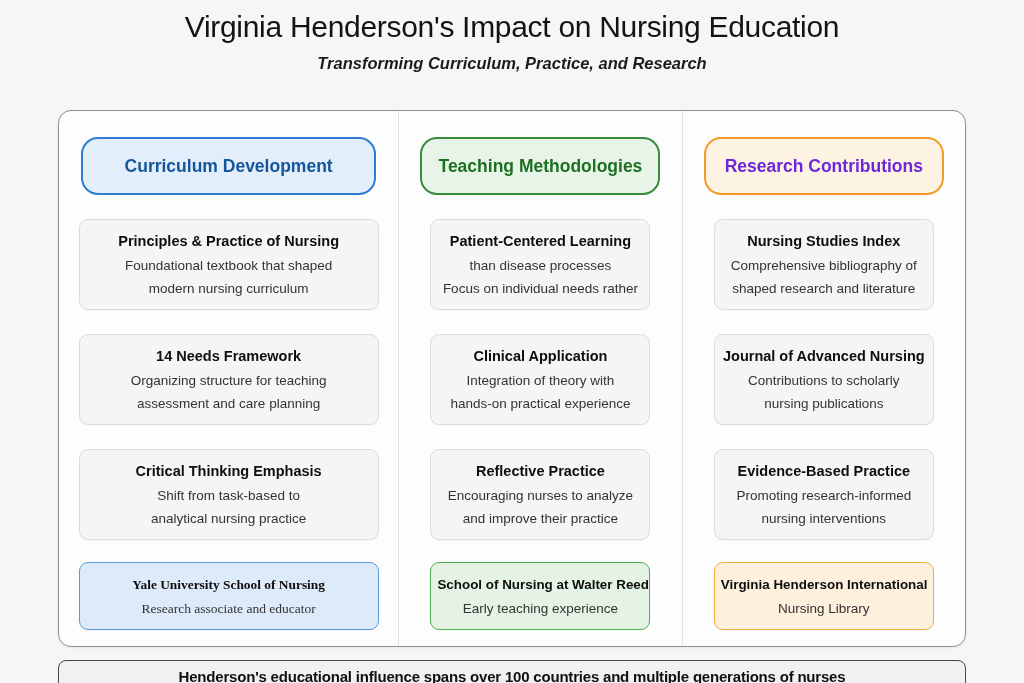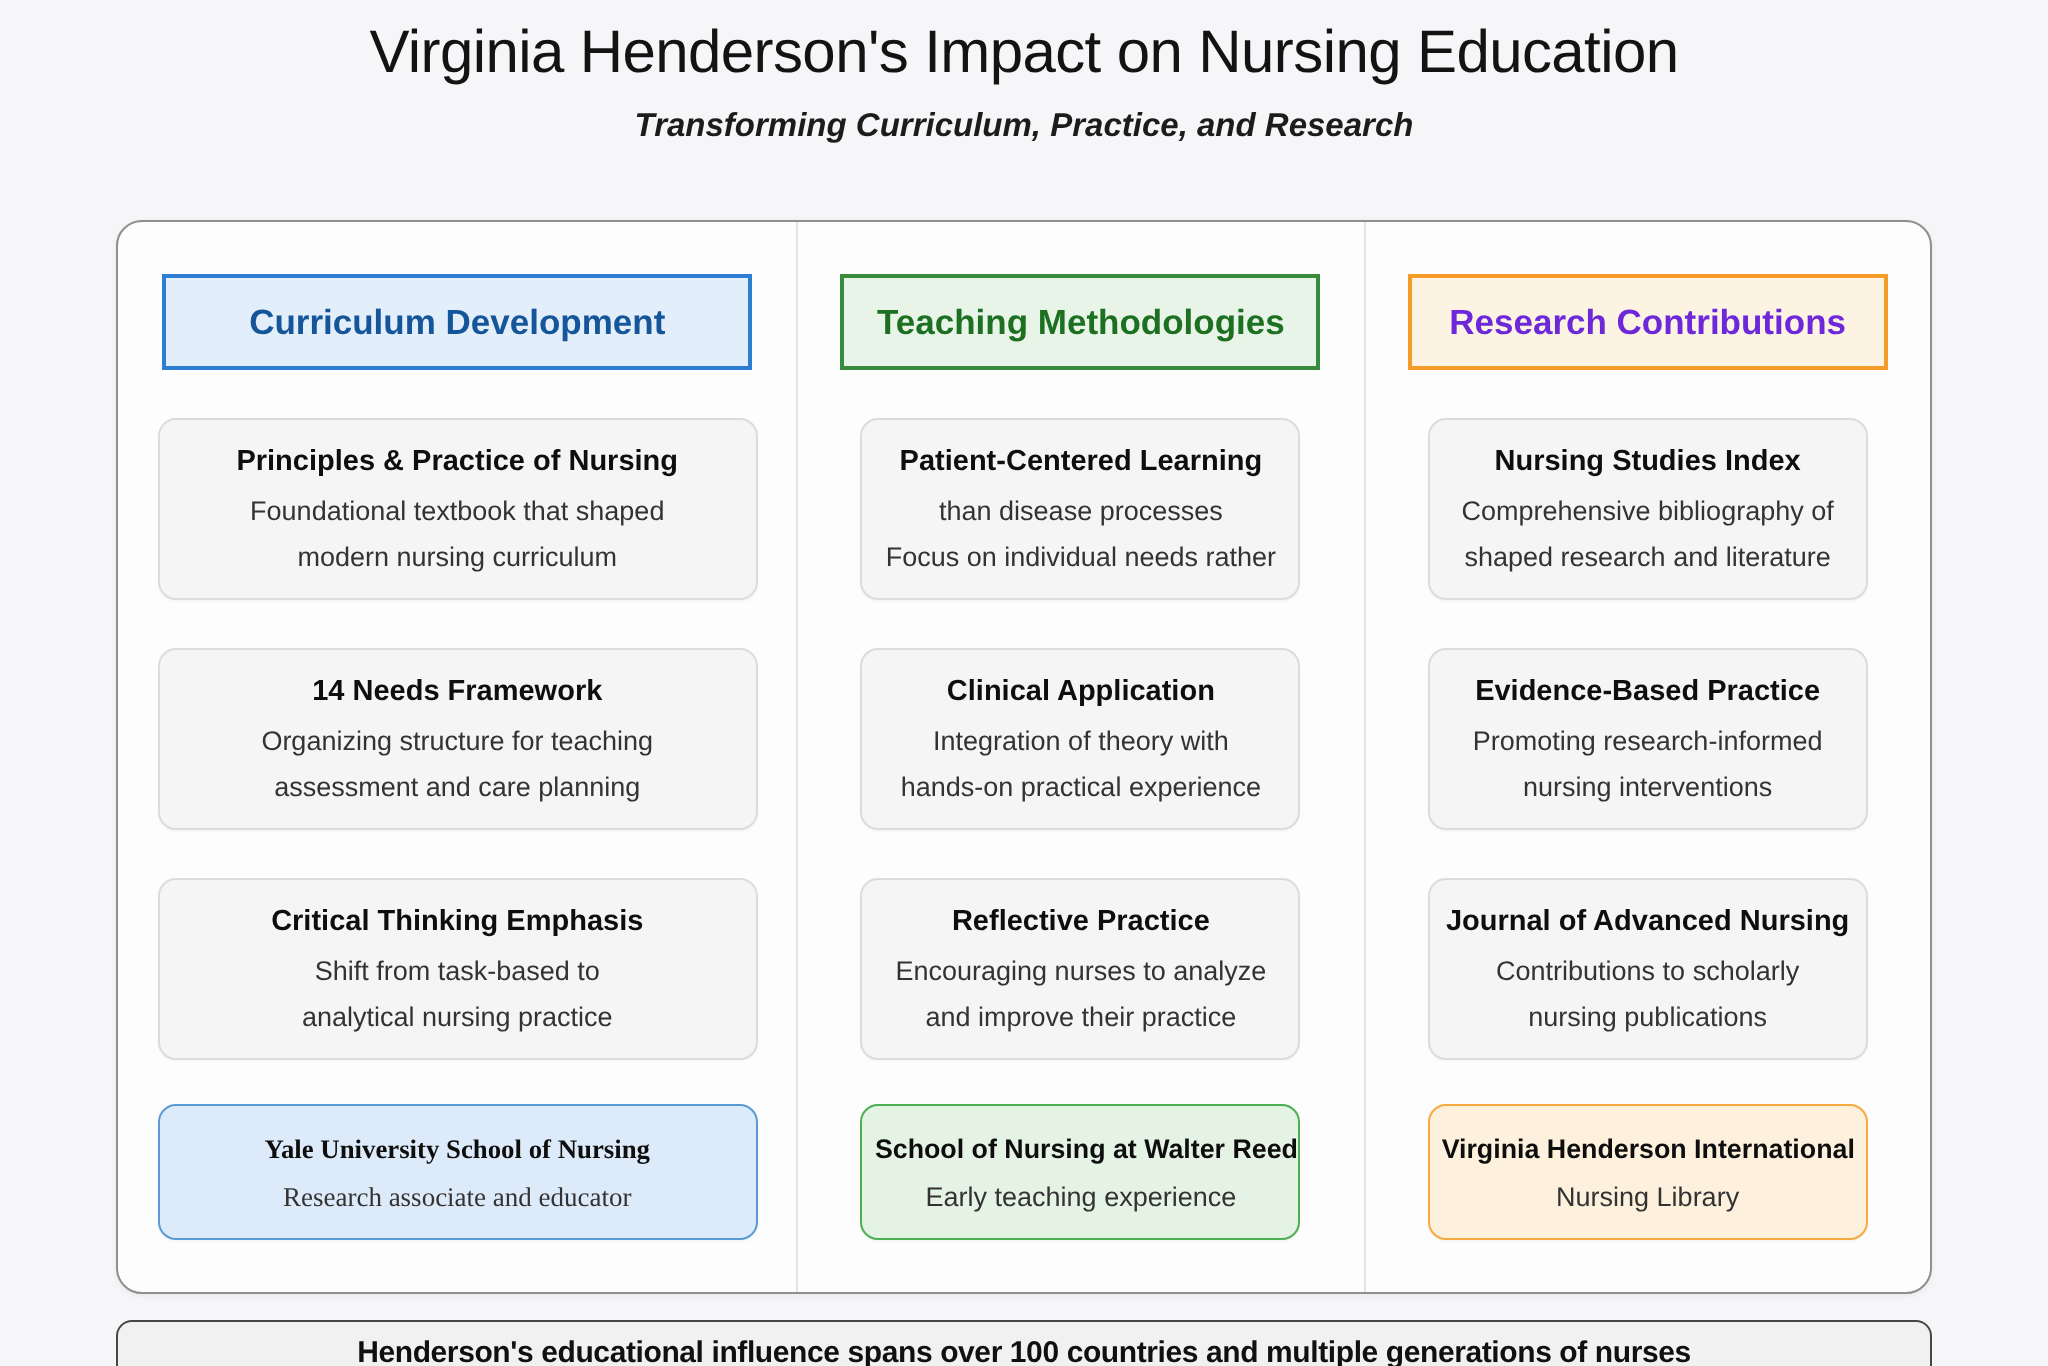"Curriculum Development" .col-header { border-radius: 0 -> 17px; height: 48px -> 58px }
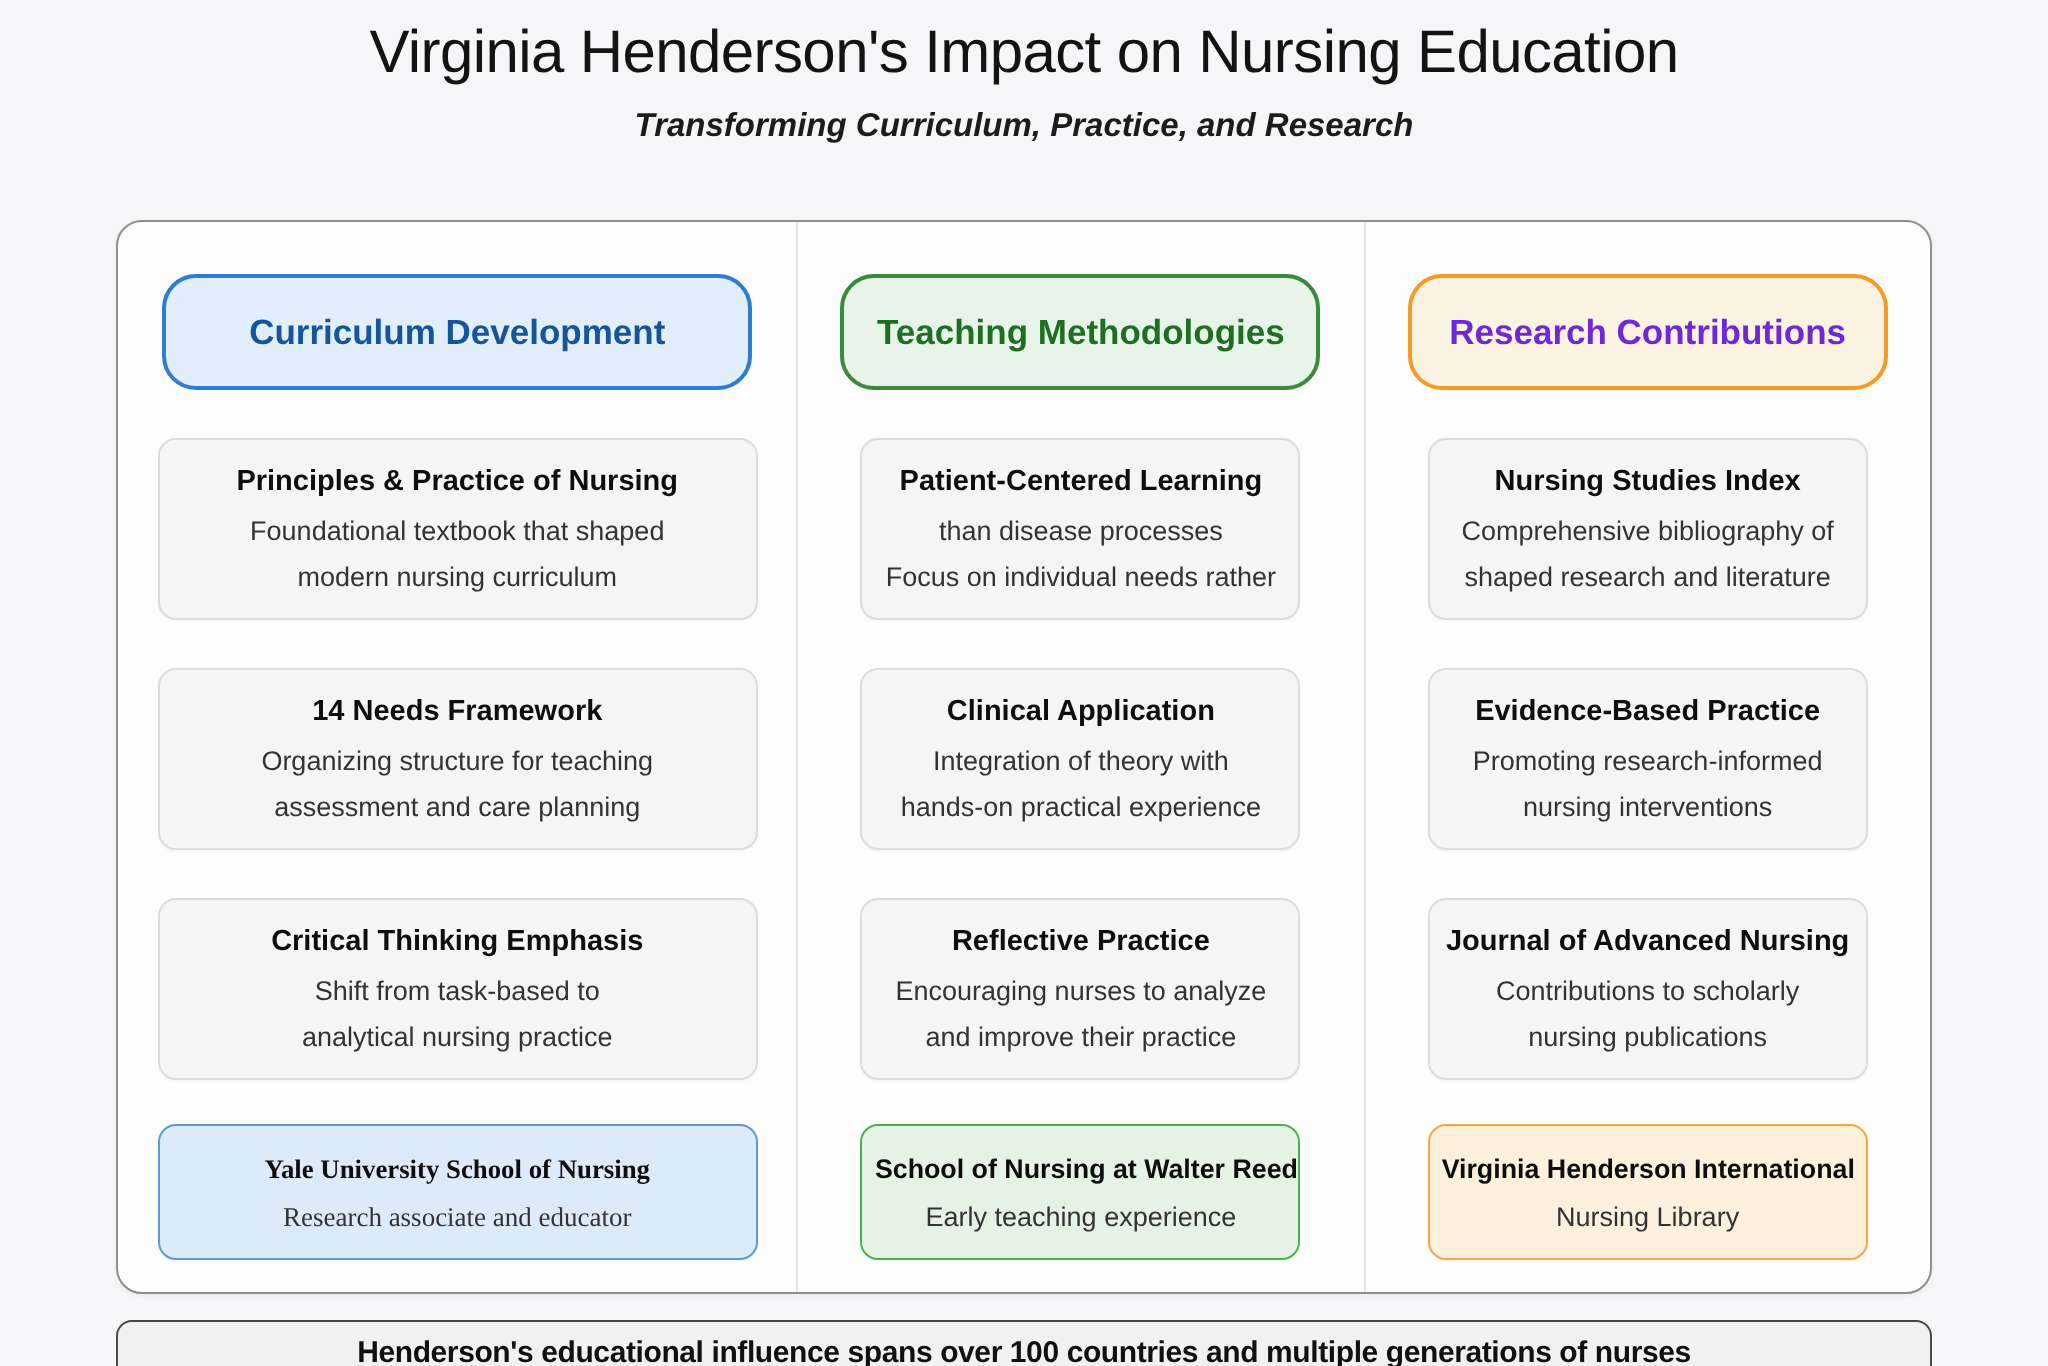"Evidence-Based Practice" div.card { order: before "Journal of Advanced Nursing" -> after "Journal of Advanced Nursing" }
